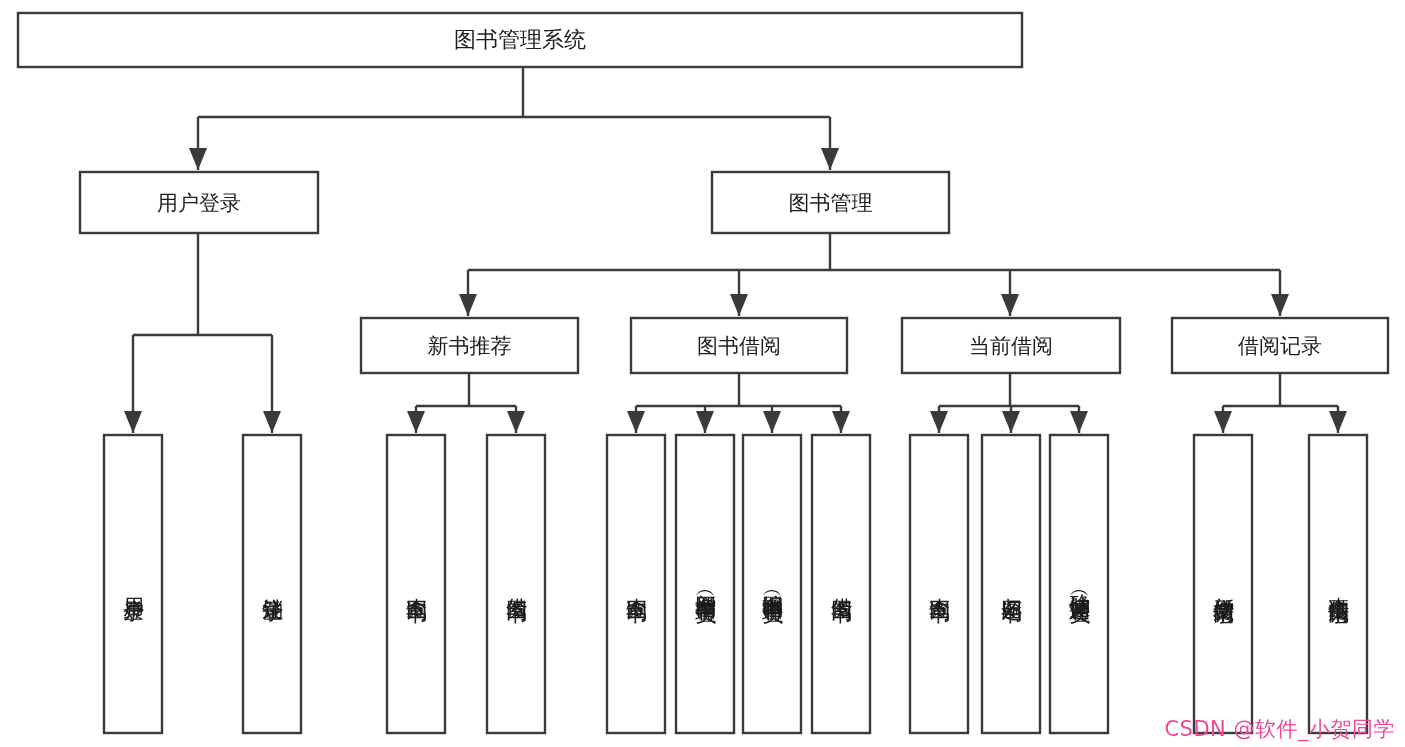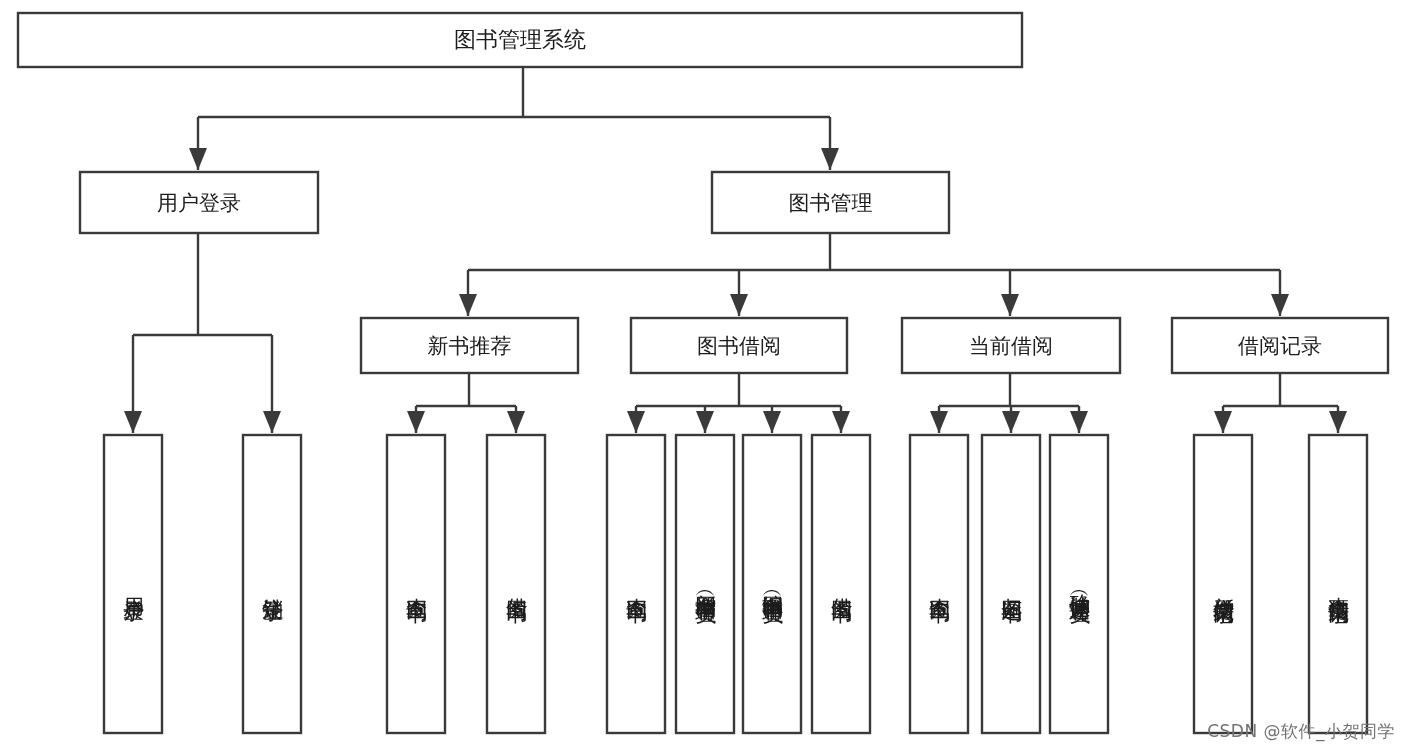"CSDN @软件_小贺同学" #watermark { color: #737373 -> #ec4899; font-size: 17px -> 21px }
